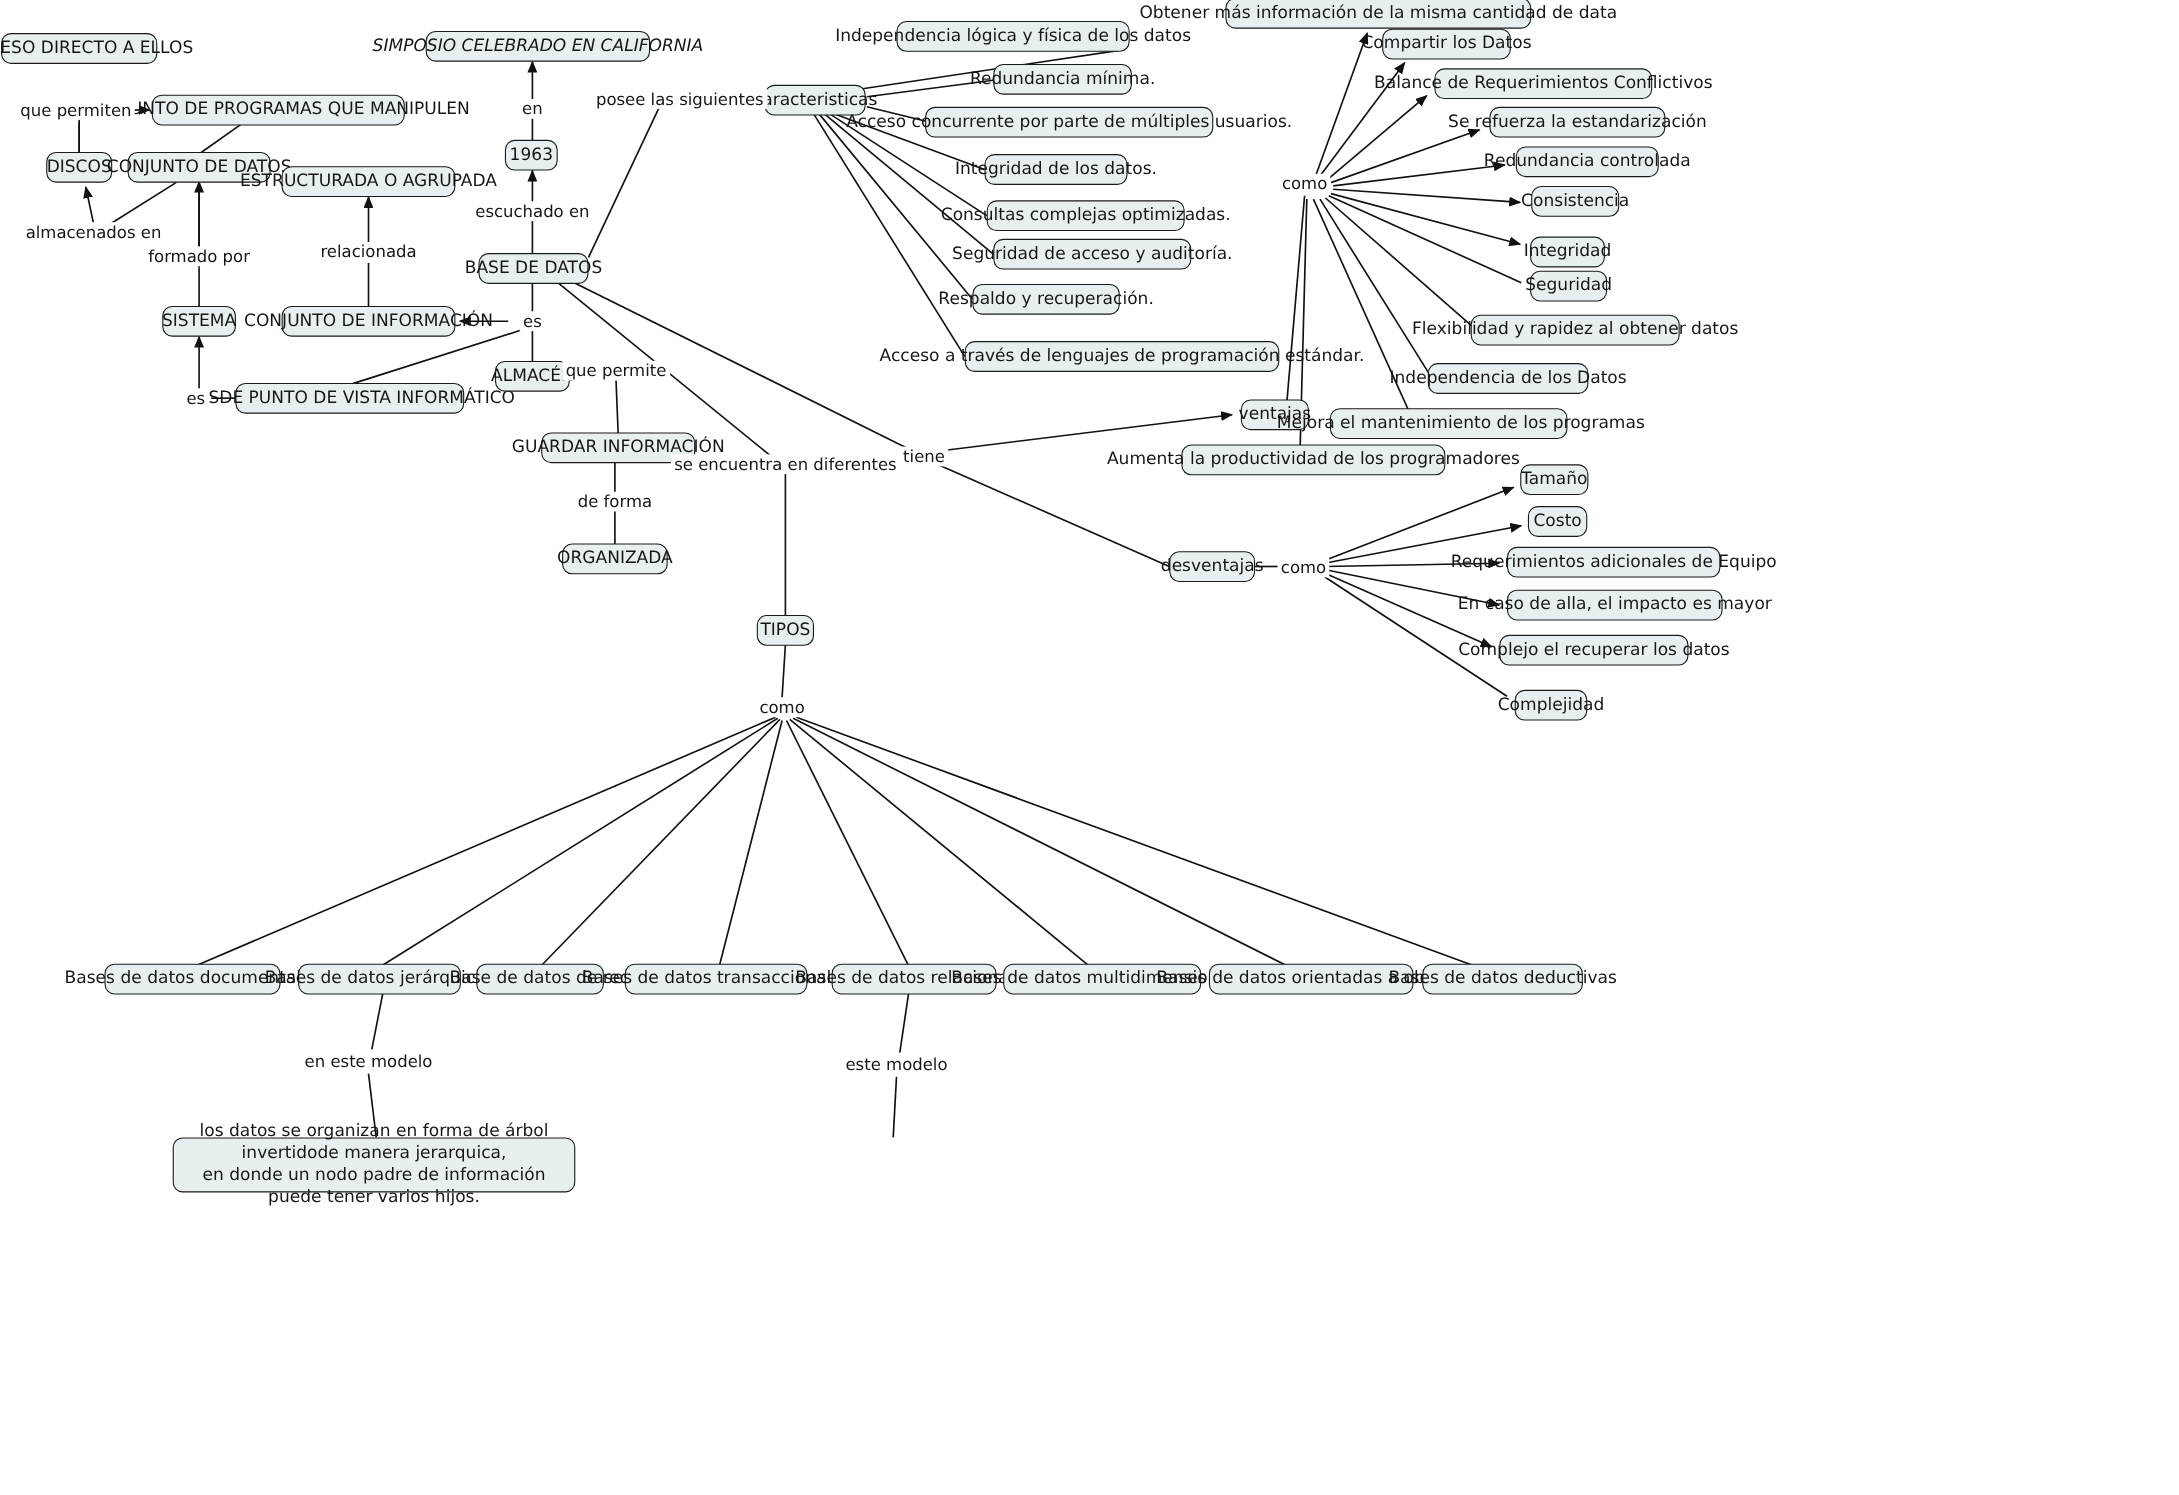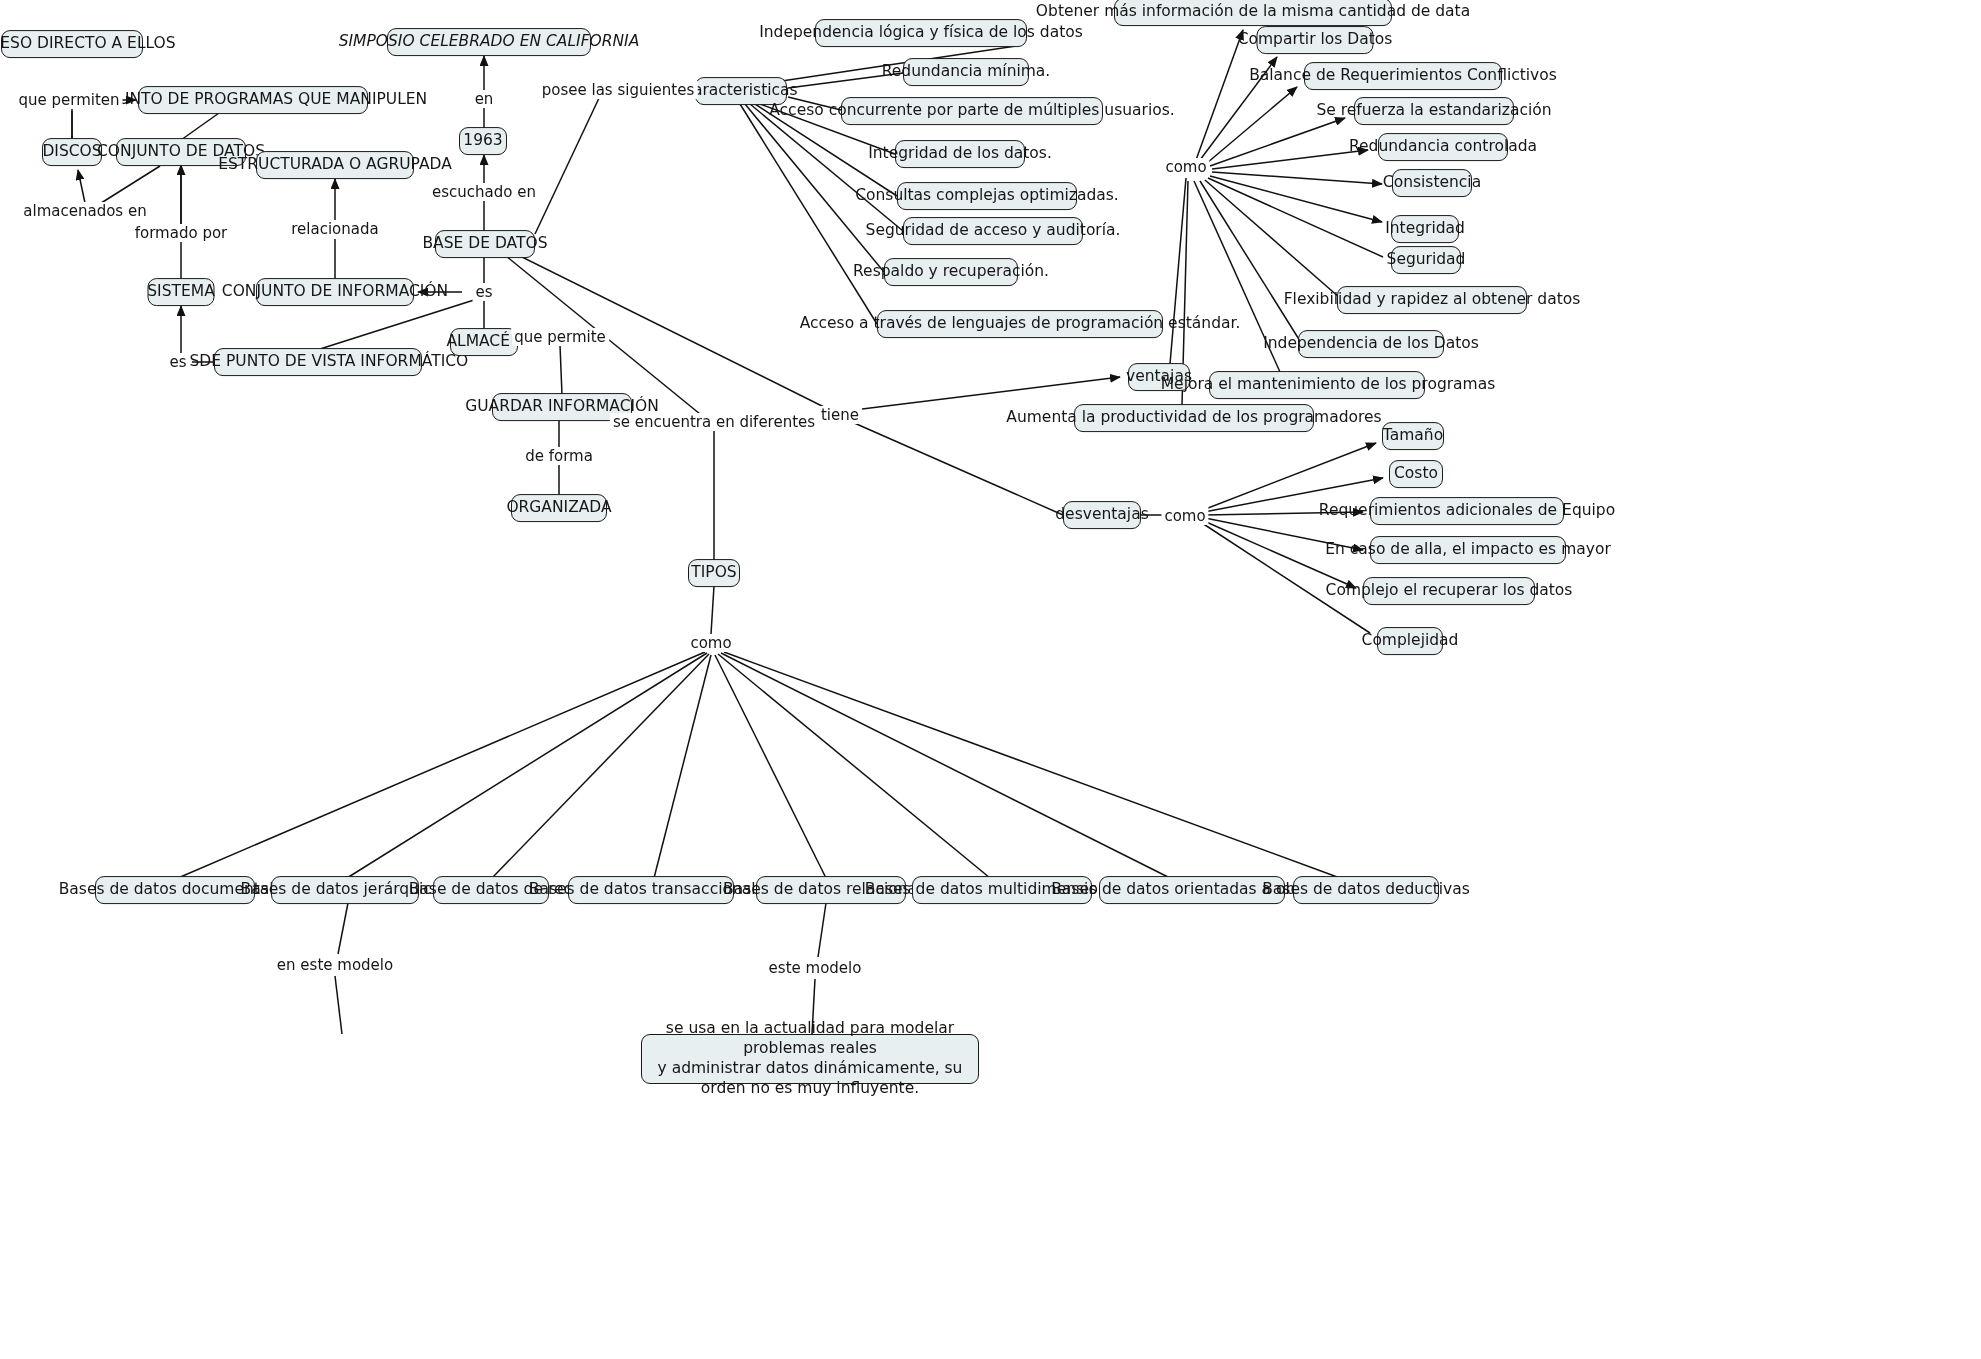"los datos se organizan en" div.node { html: none -> <div>los datos se organizan en forma de árbol invertidode manera jerarquica, en donde un nodo padre de información puede tener varios hijos.</div> }
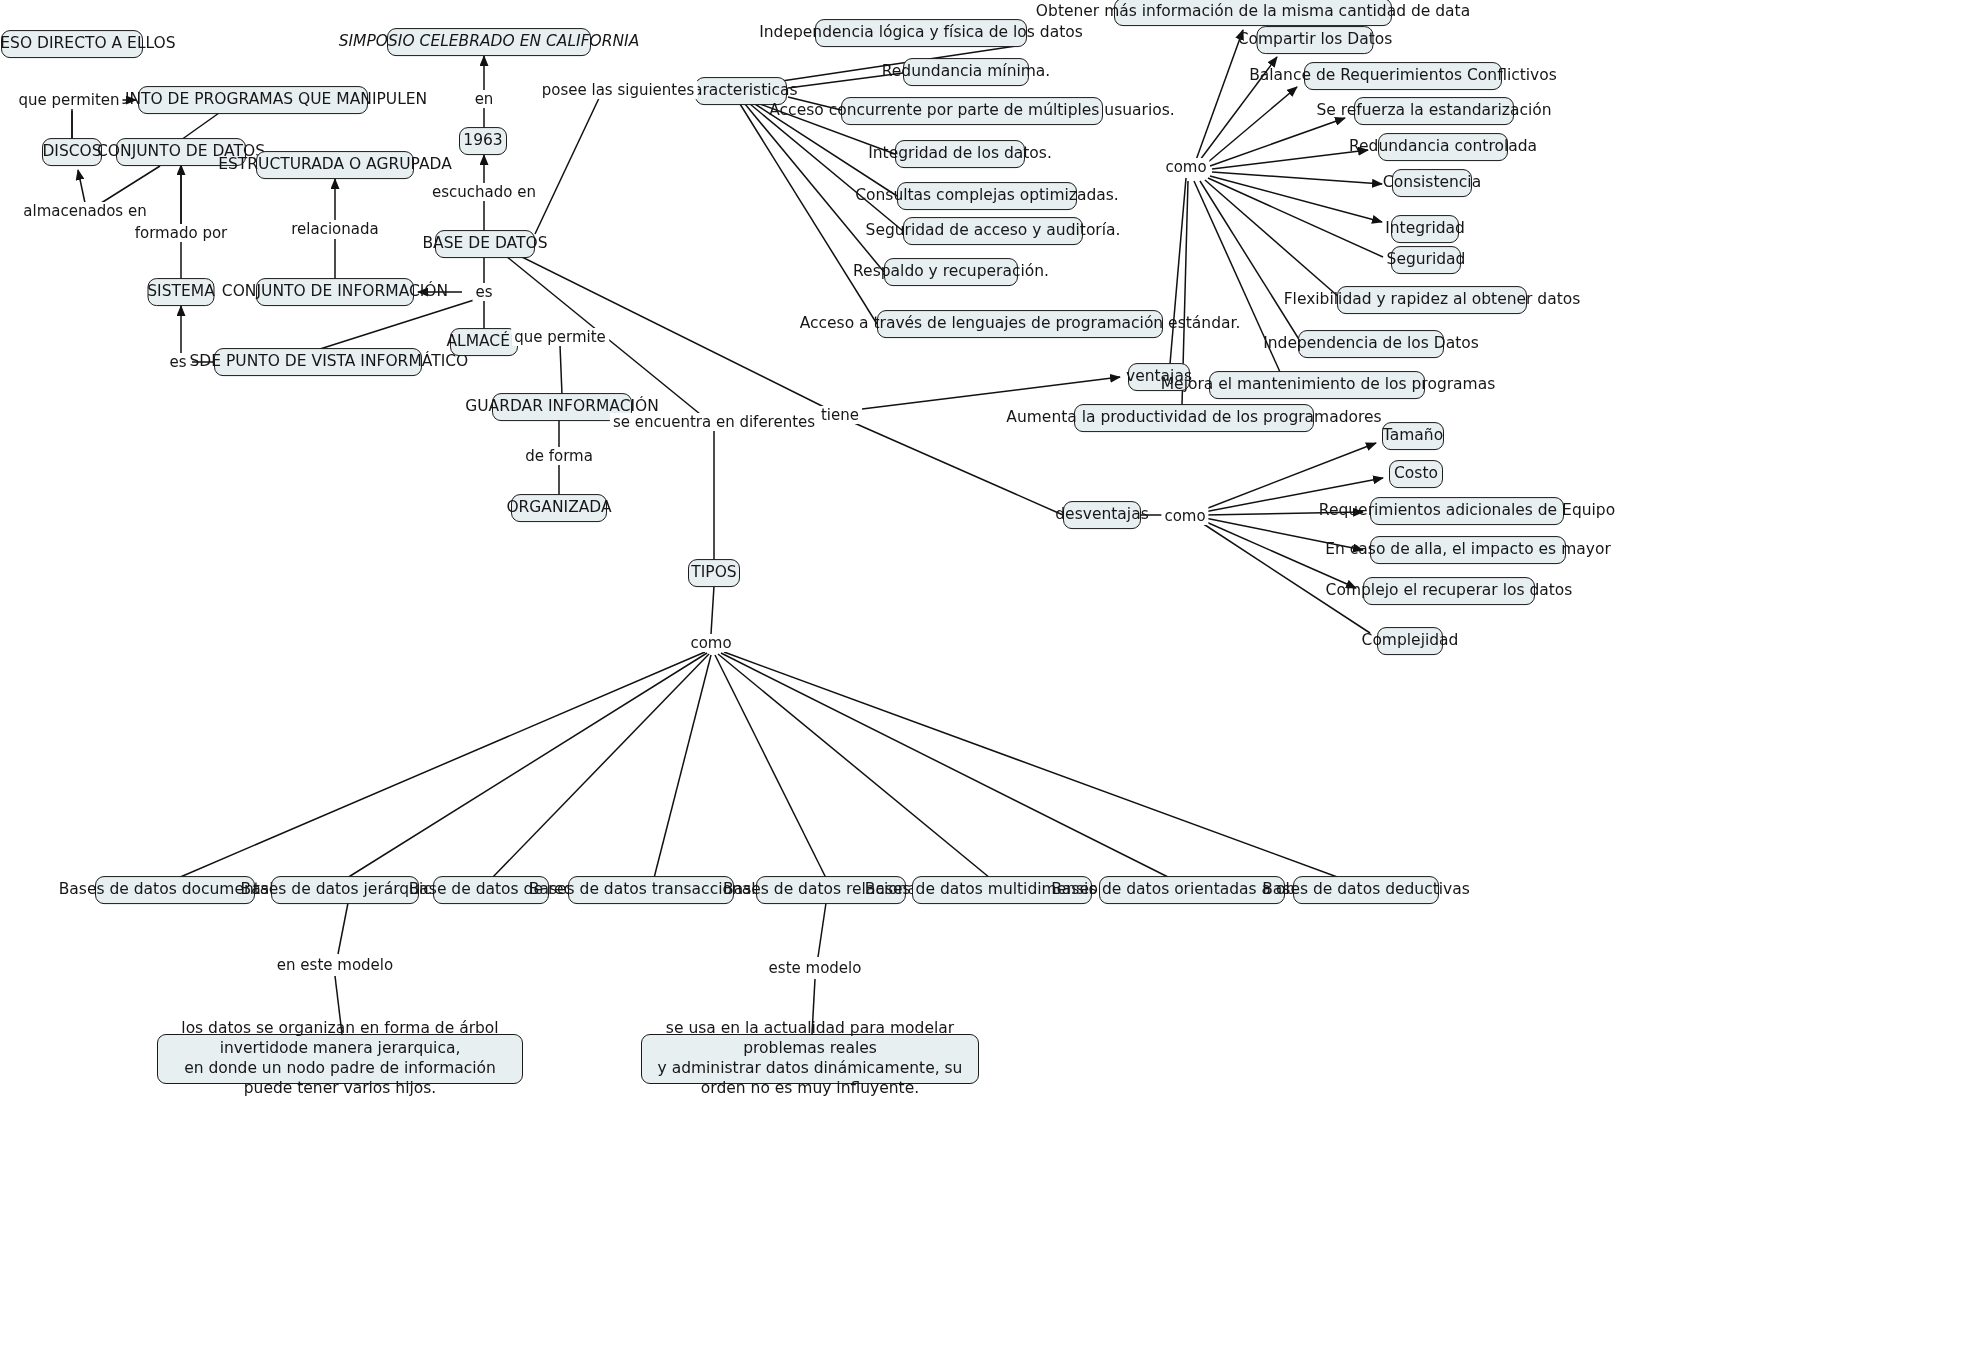"se usa en la actualidad" div.node { html: <div>se usa en la actualidad para modelar problemas reales y administrar datos dinámicamente, su orden no es muy influyente.</div> -> none }
